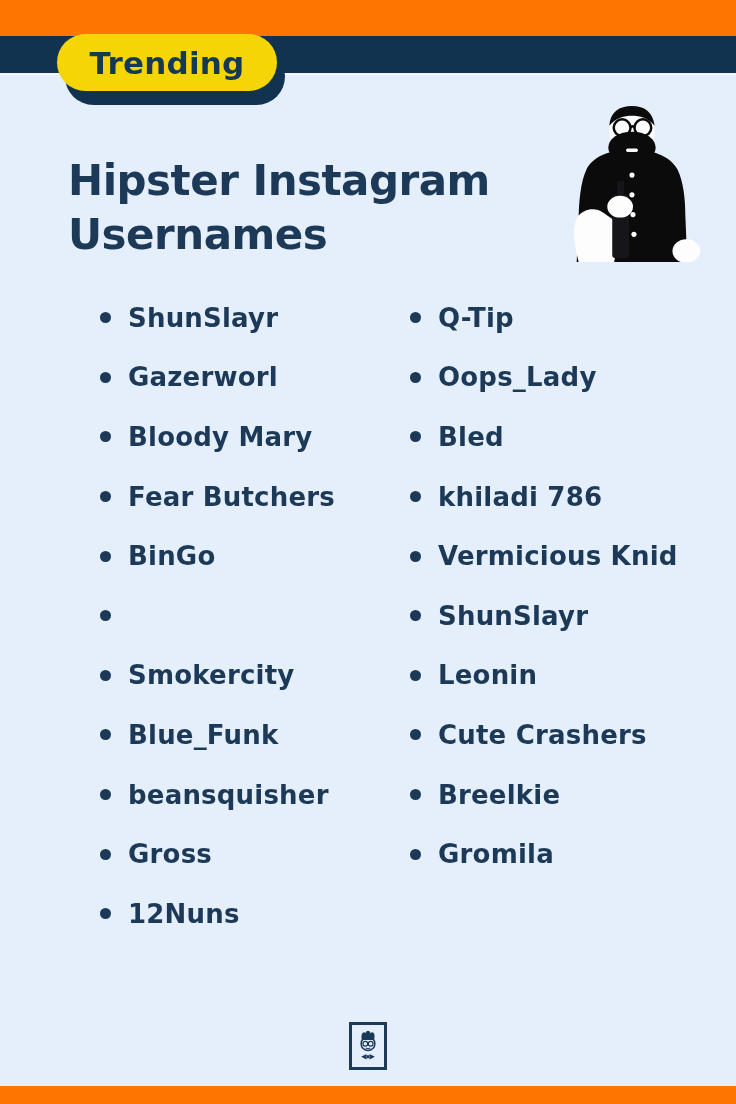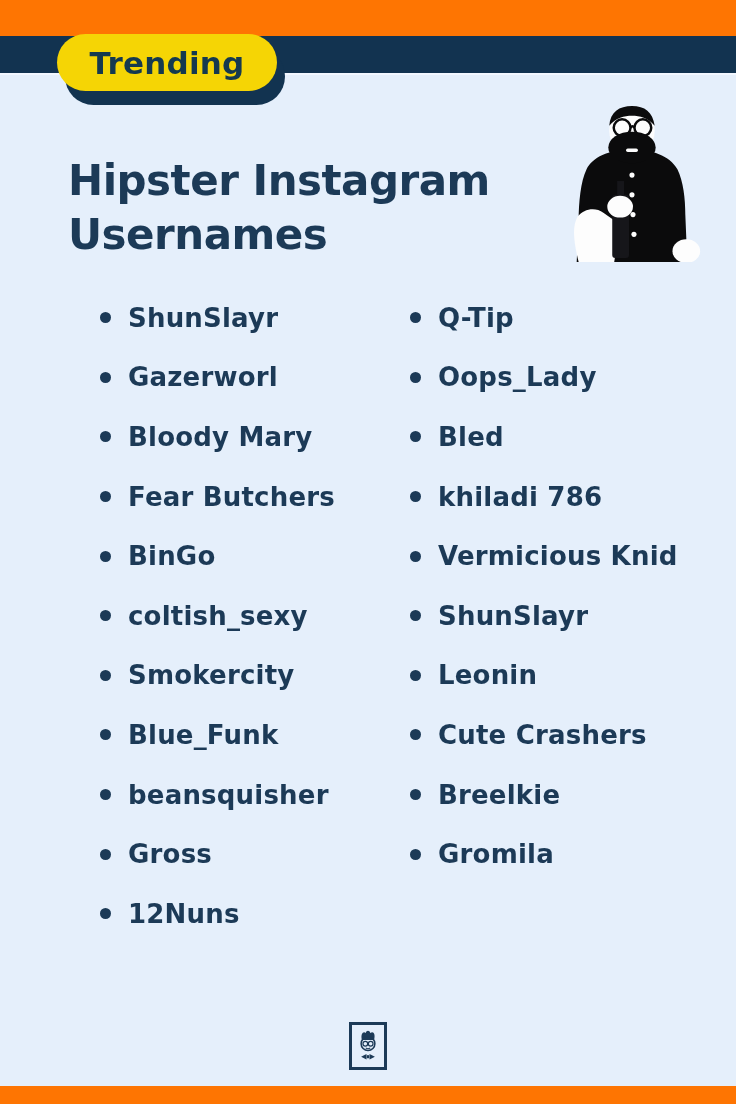"coltish_sexy" span.label { html: <span>coltish_sexy</span> -> none }
